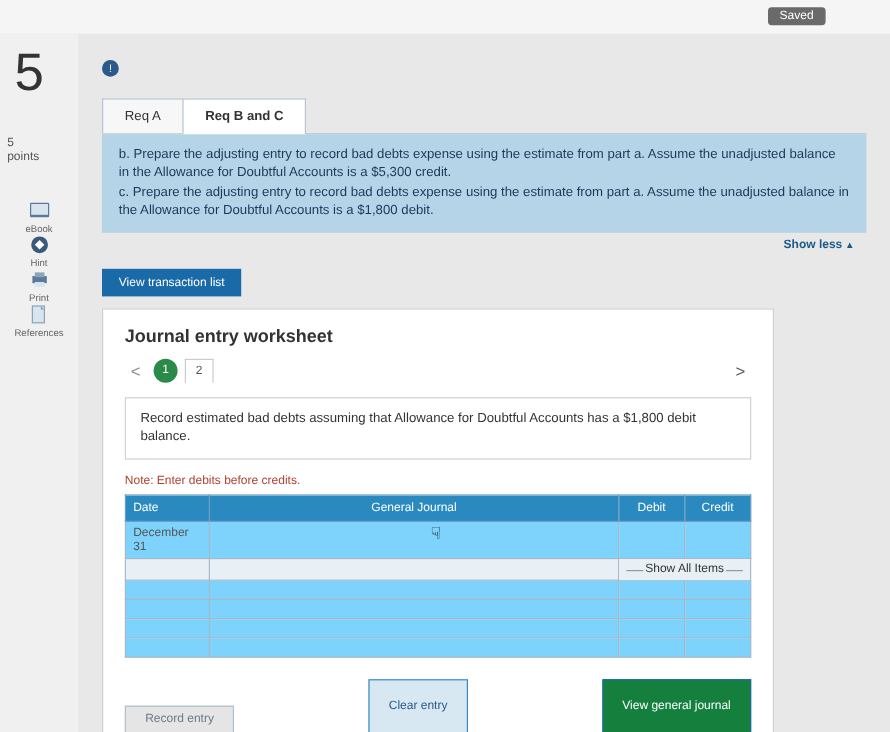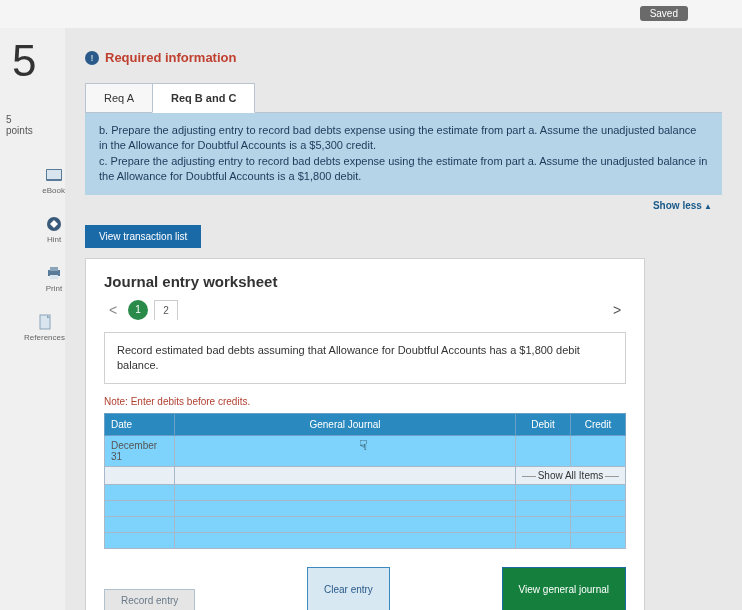"Required information" div.req-info-label { html: <div>Required information</div> -> none }
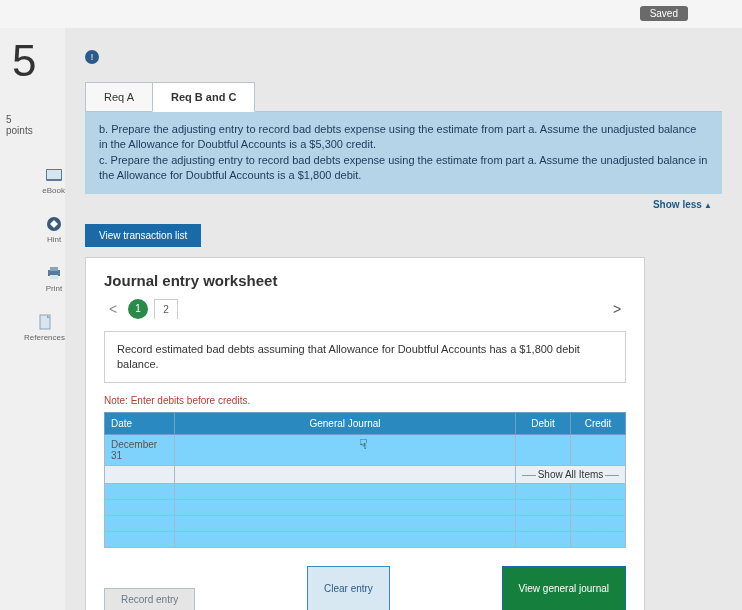"eBook" .tool-col { align-items: flex-end -> center; gap: 20px -> none }
